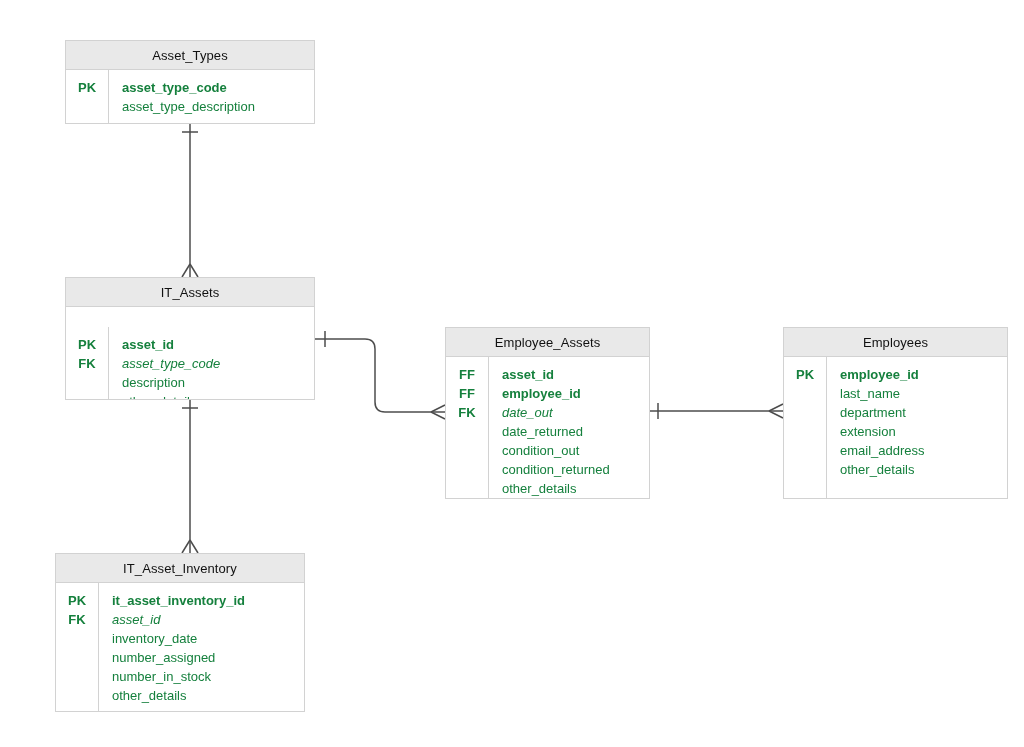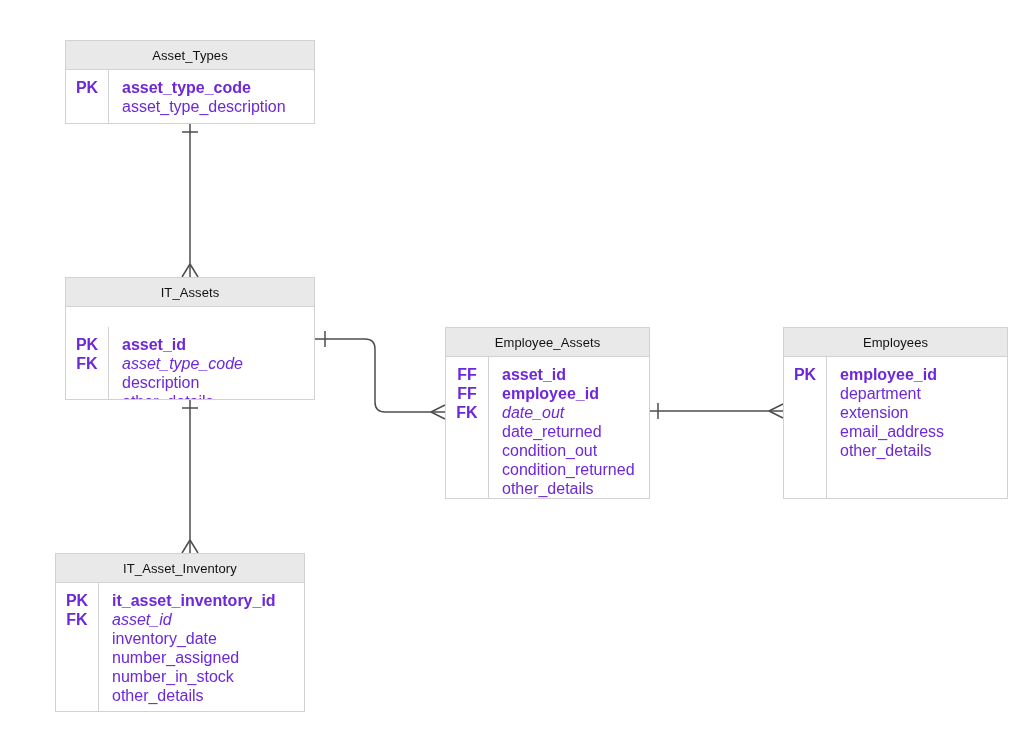"PK" .row { color: #6d28d9 -> #15803d; font-size: 16px -> 13px }
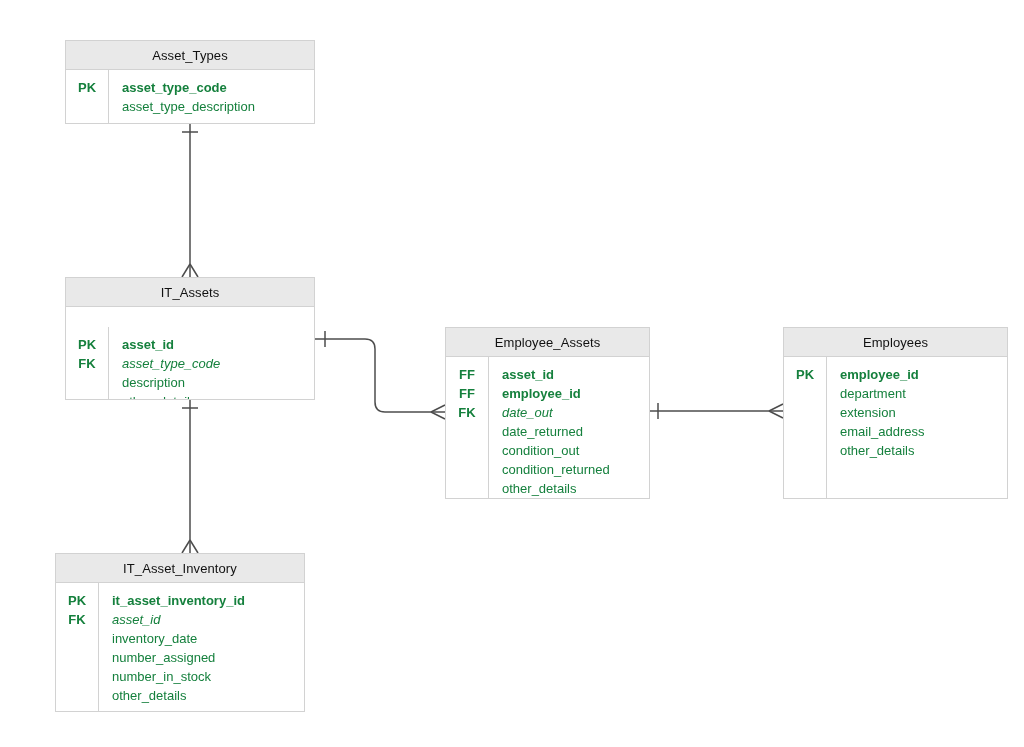"last_name" div.row { html: none -> <div>last_name</div> }
